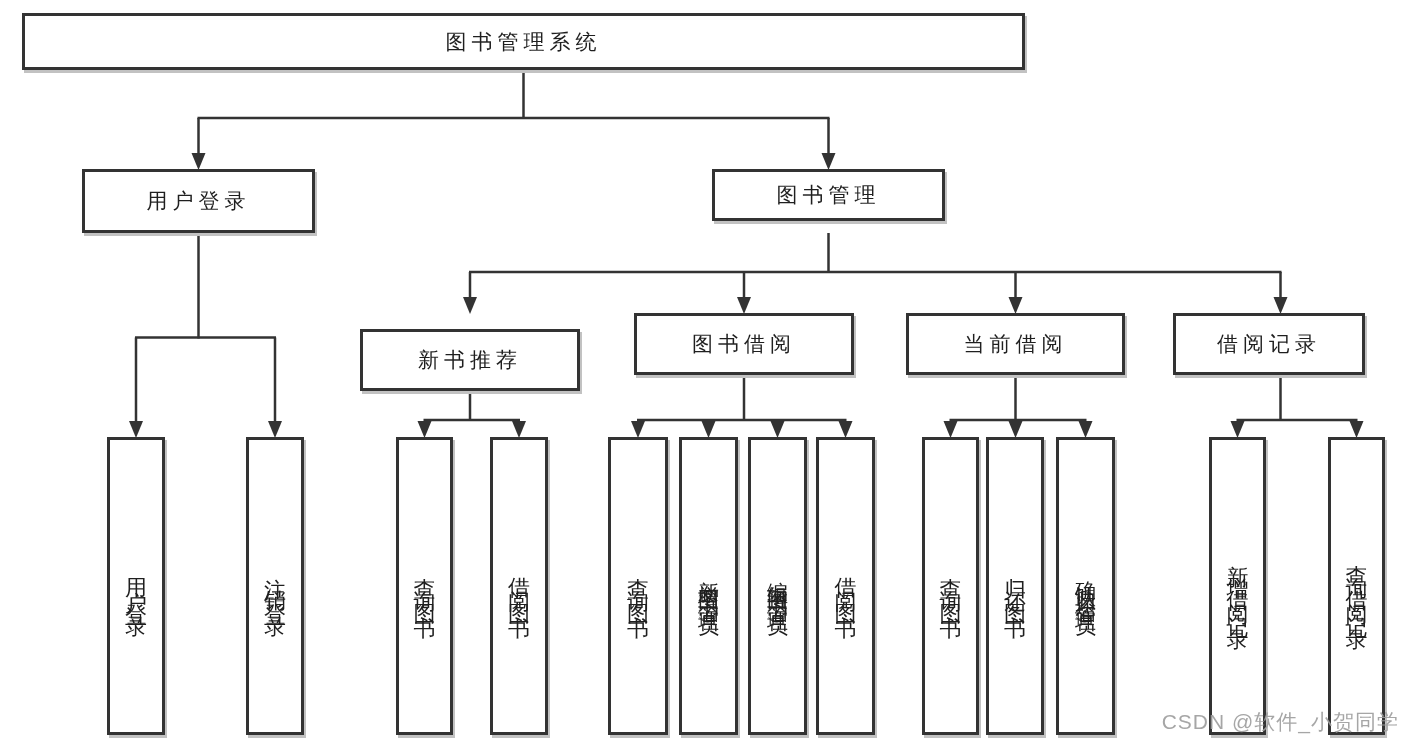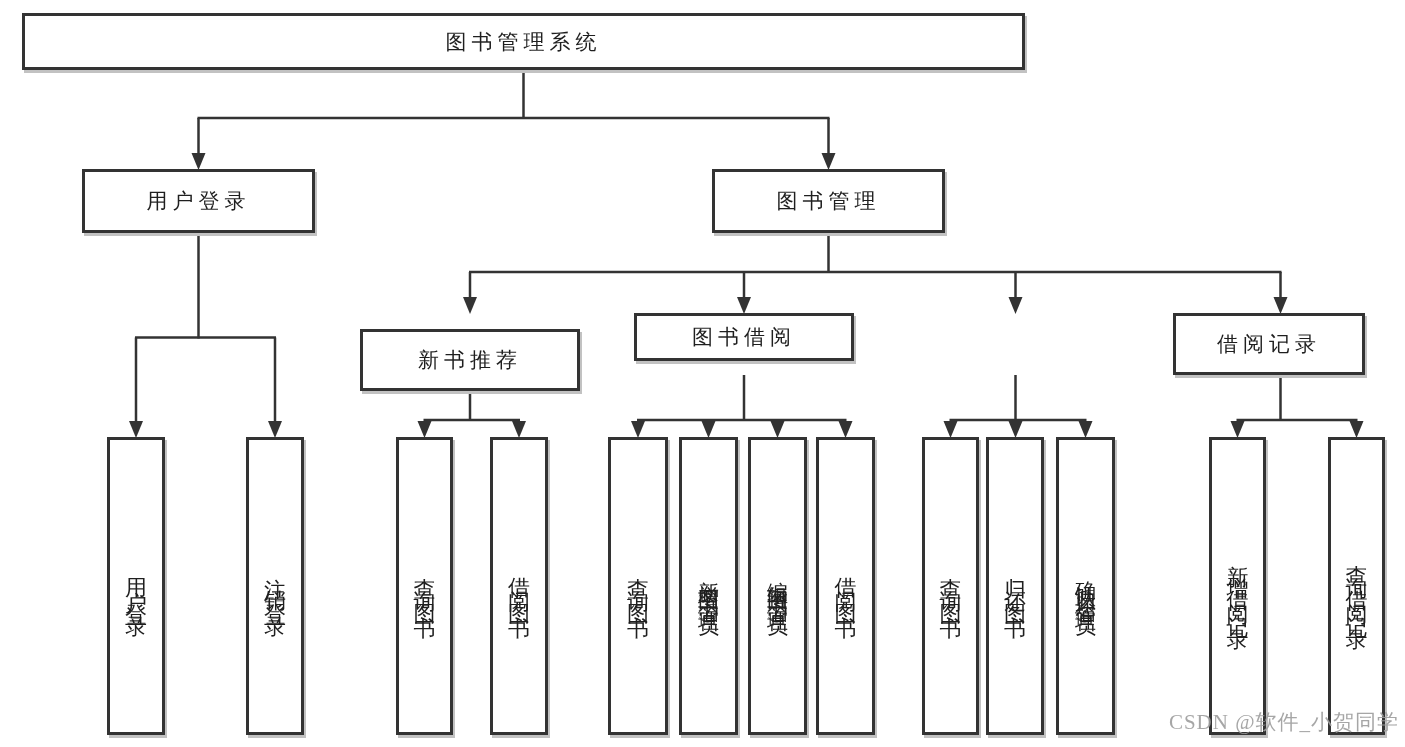"图书管理系统" .canvas { font-family: Liberation Serif, serif -> Liberation Sans, sans-serif }
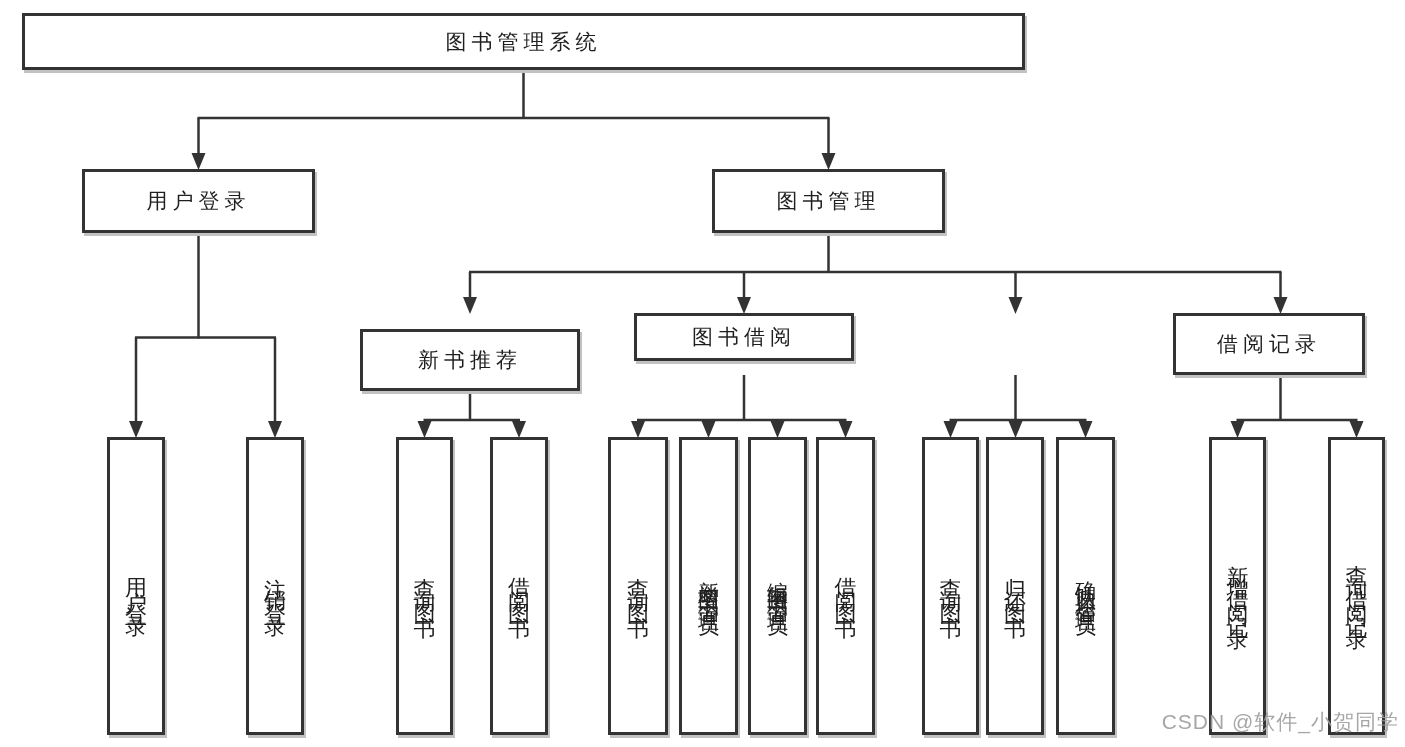"图书管理" div.node { height: 64px -> 52px }
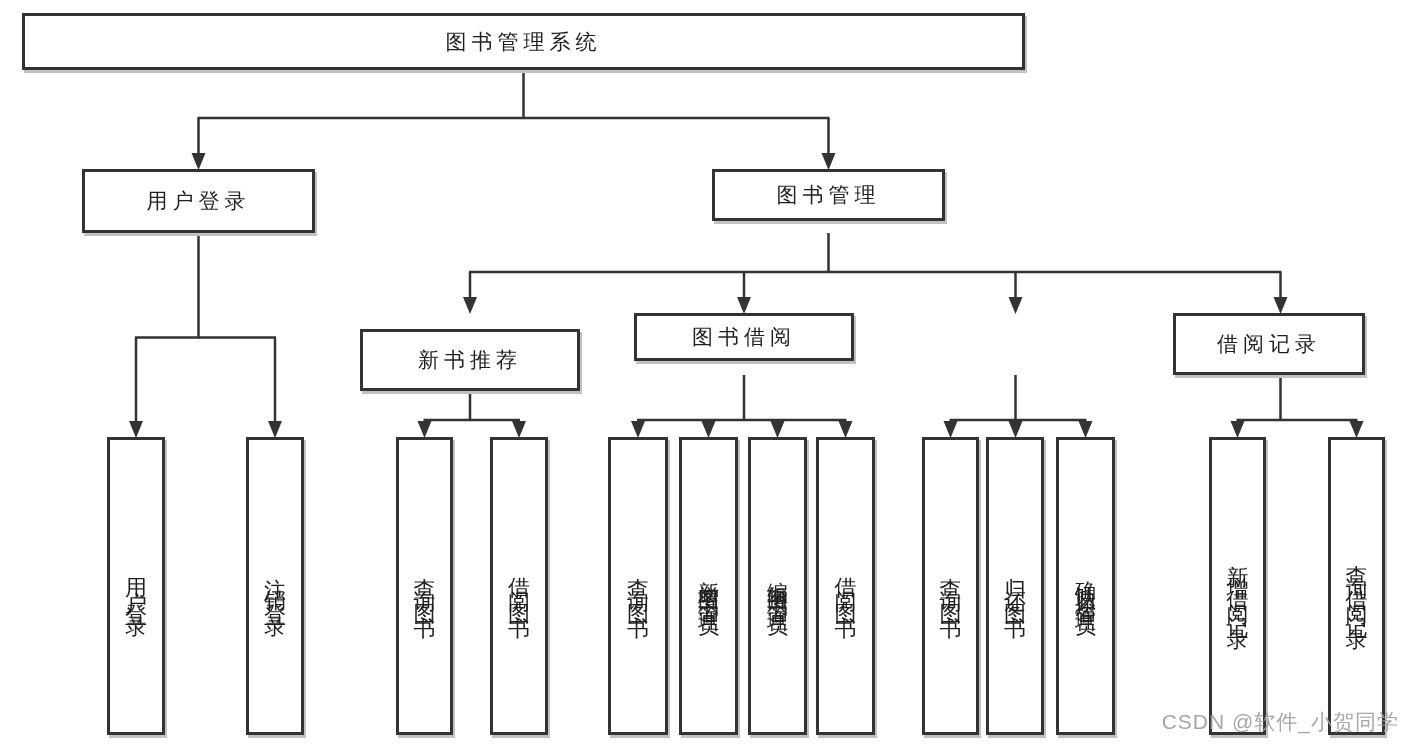"图书借阅" div.node { height: 48px -> 62px }
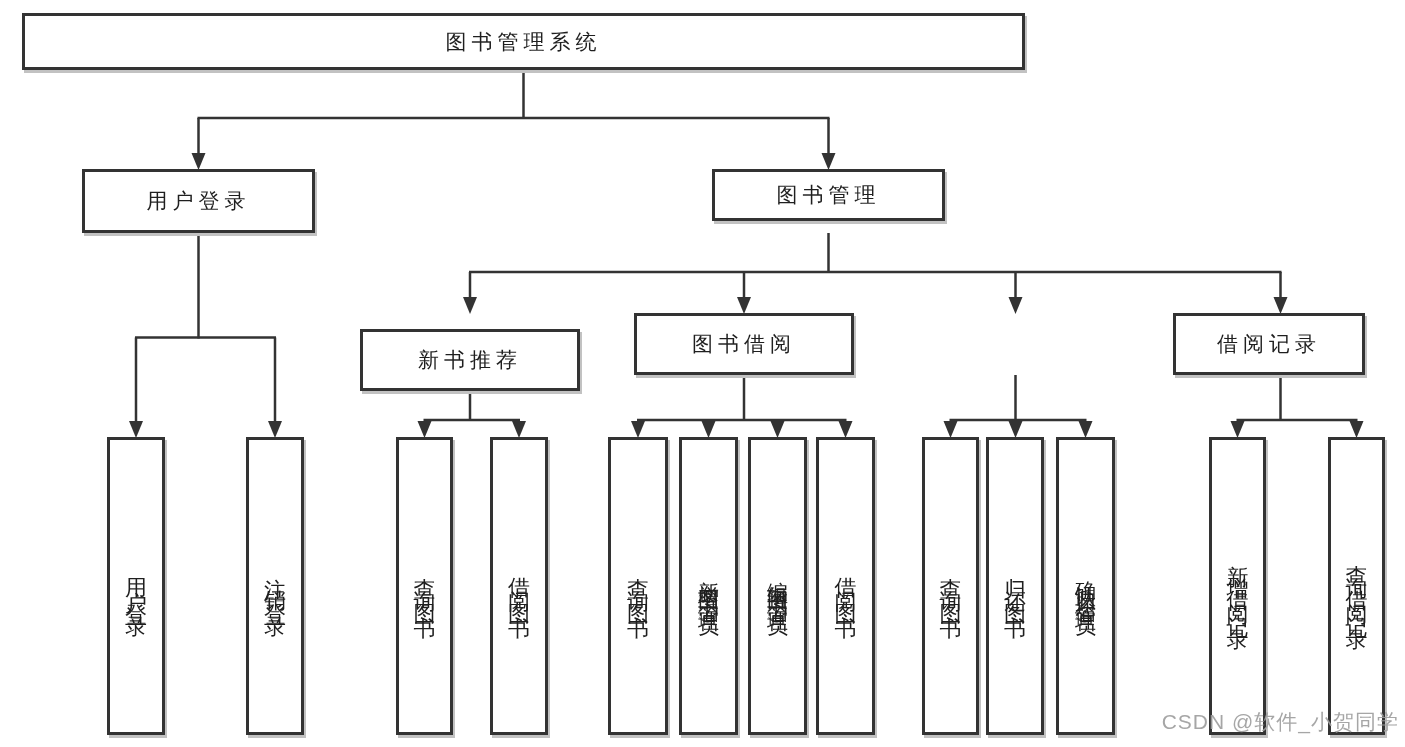"当前借阅" div.node { html: none -> <div>当前借阅</div> }
